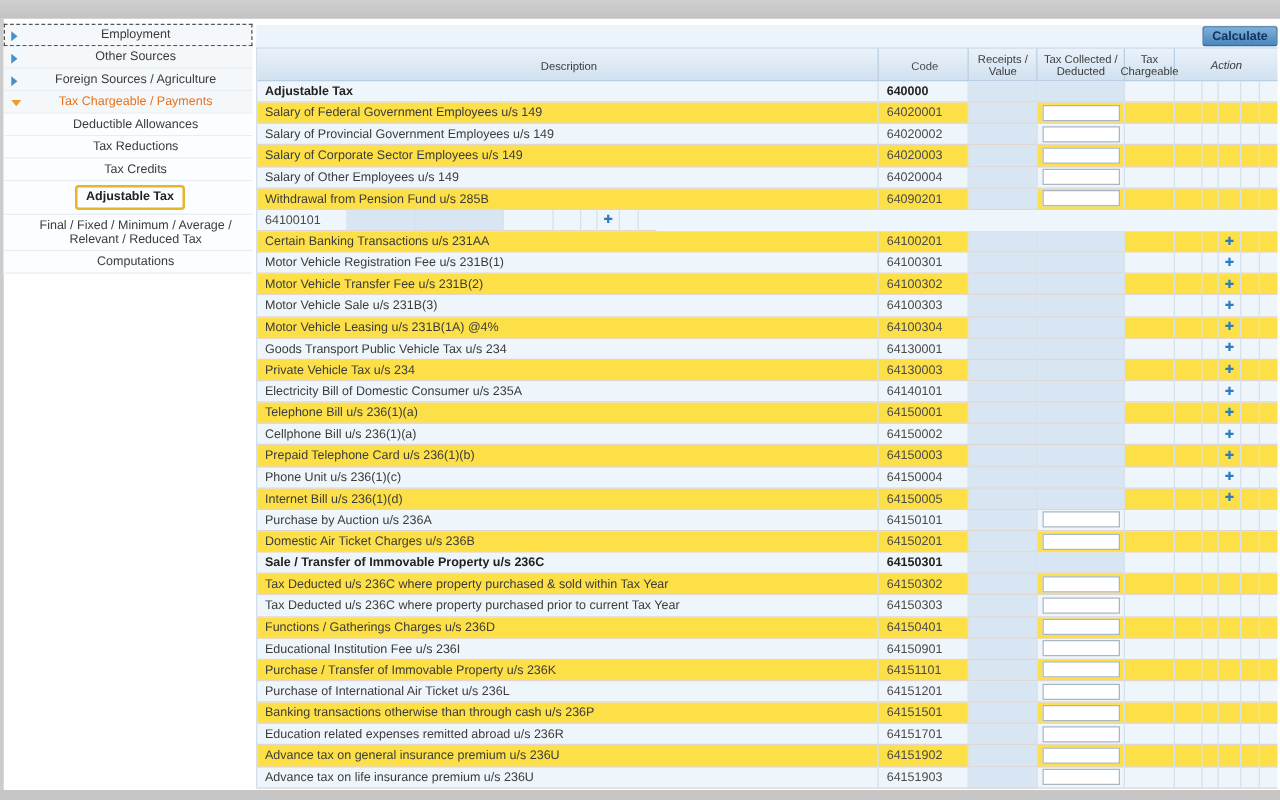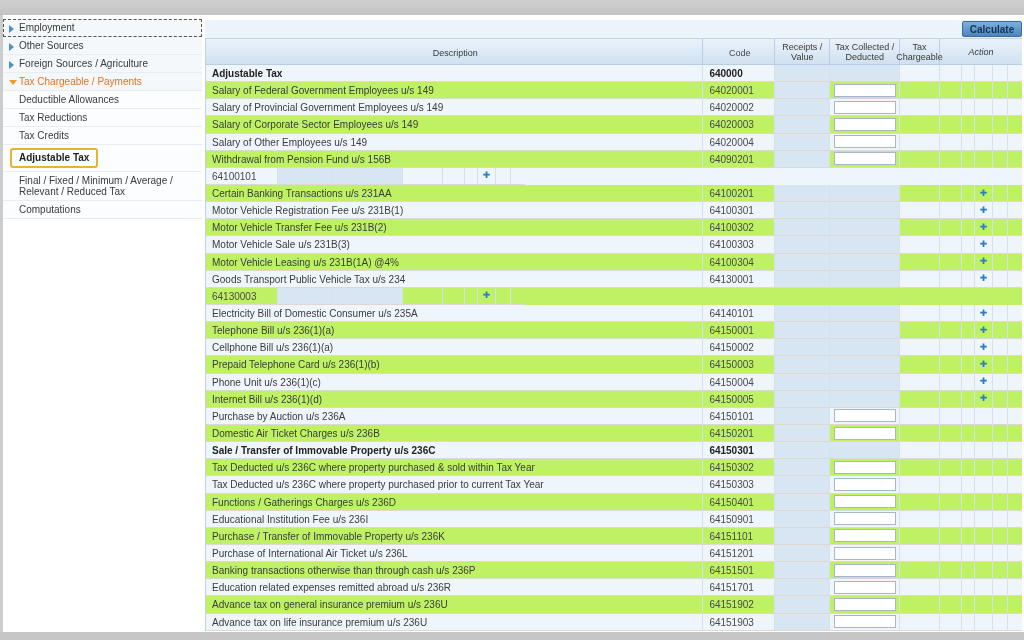"Employment" .sb-item { text-align: none -> center }
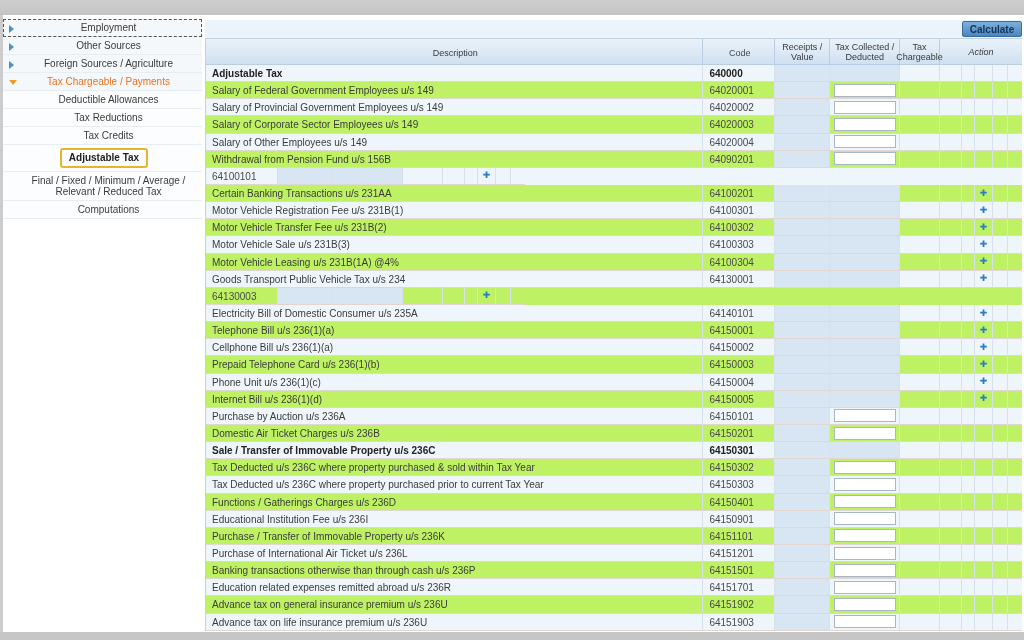"Salary of Federal Government Employees" .trow.even { background: #bef264 -> #fde047 }
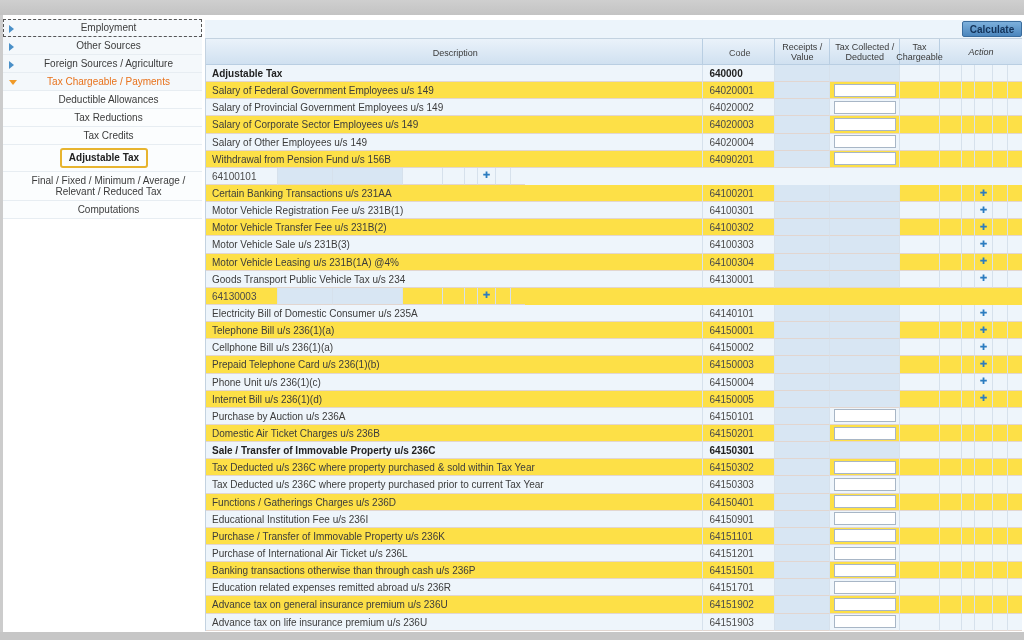"Withdrawal from Pension Fund u/s" div.tcell { text: 156B -> 285B }
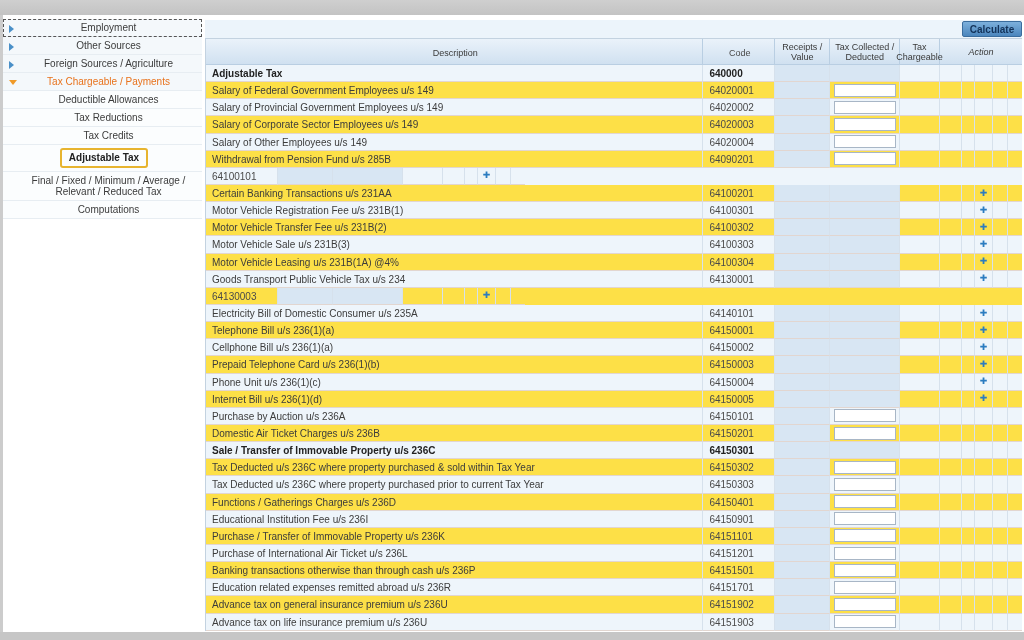"Private Vehicle Tax u/s 234" div.tcell { html: none -> <div>Private Vehicle Tax u/s 234</div> }
